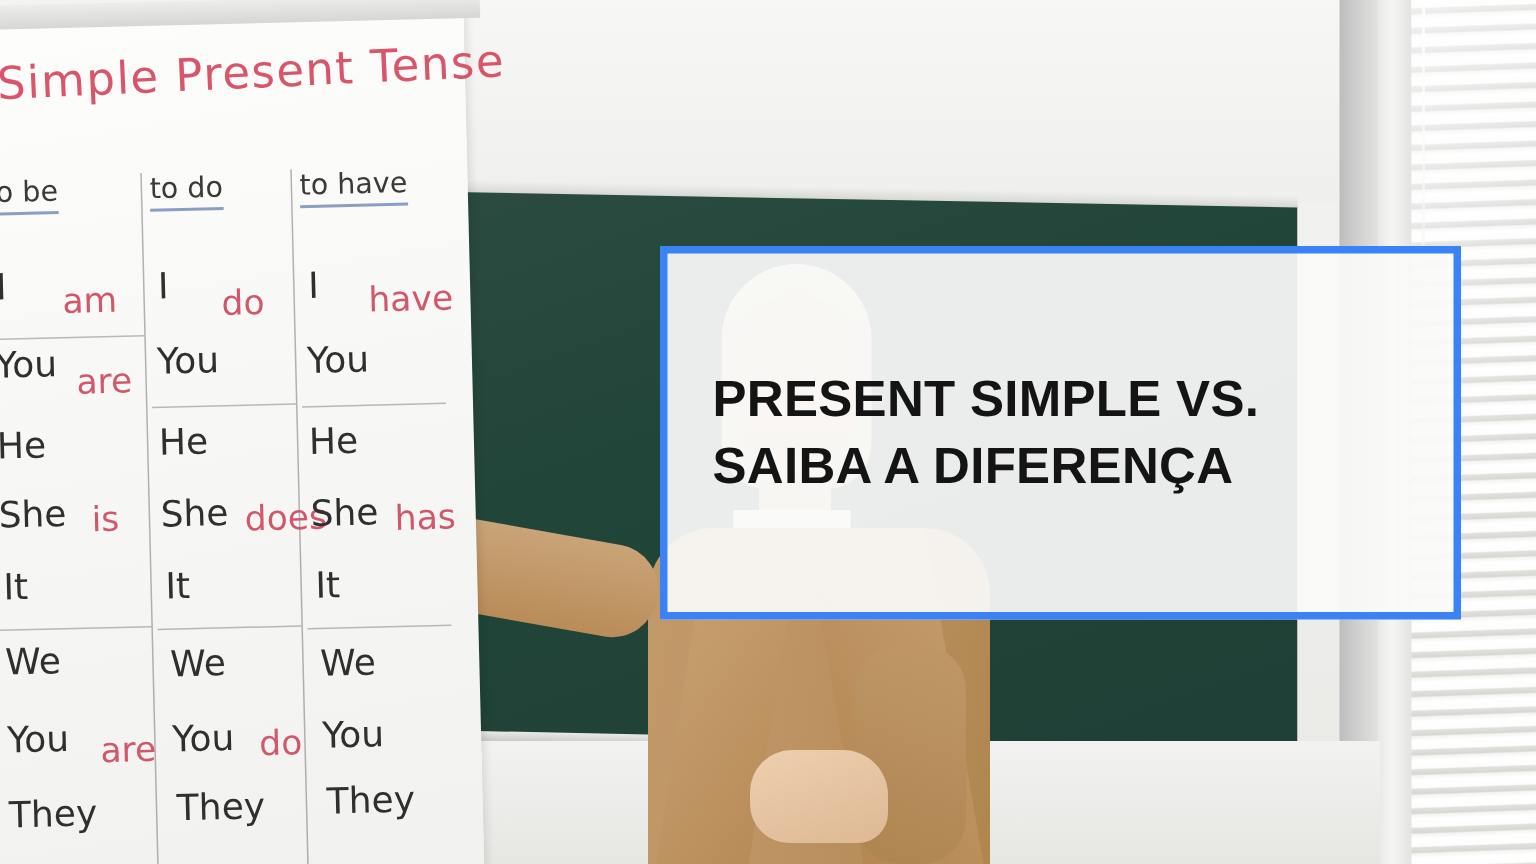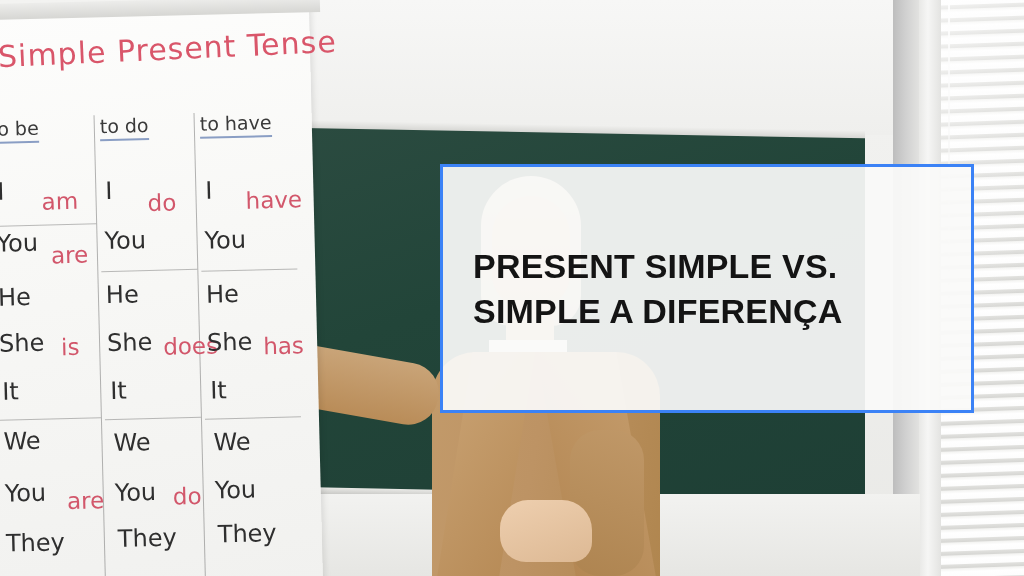"PRESENT SIMPLE VS." .title-card { border: 3px solid #3b82f6 -> 5px solid #3b82f6 }
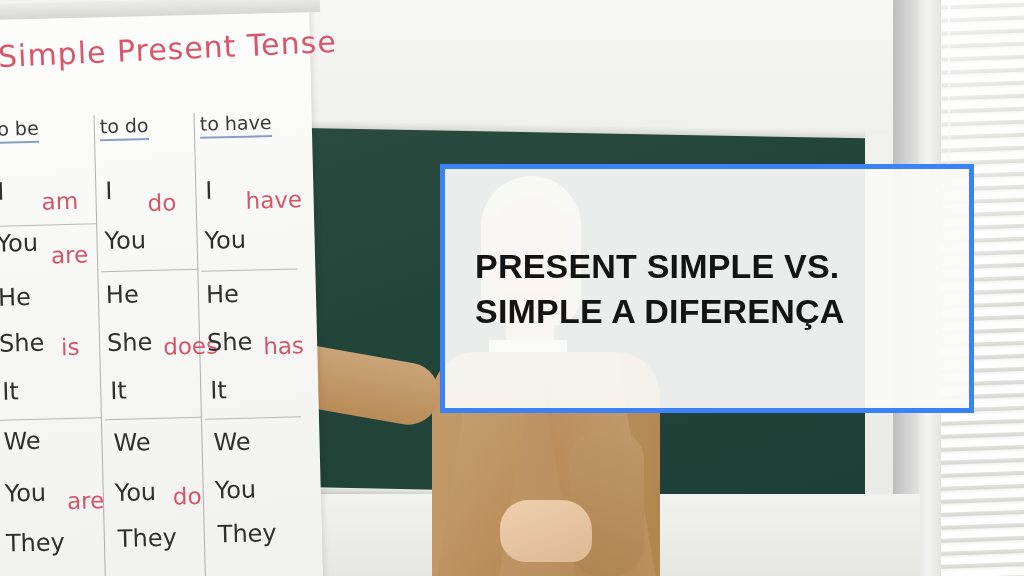"SIMPLE A DIFERENÇA" div.title-line { text: SIMPLE -> SAIBA }
